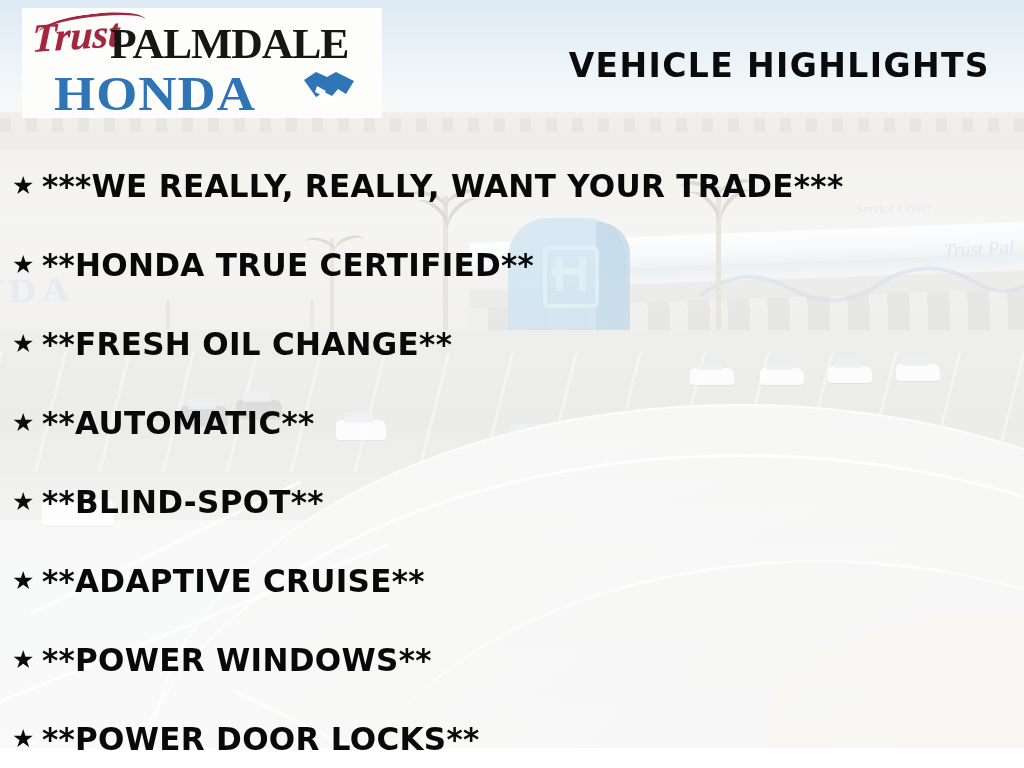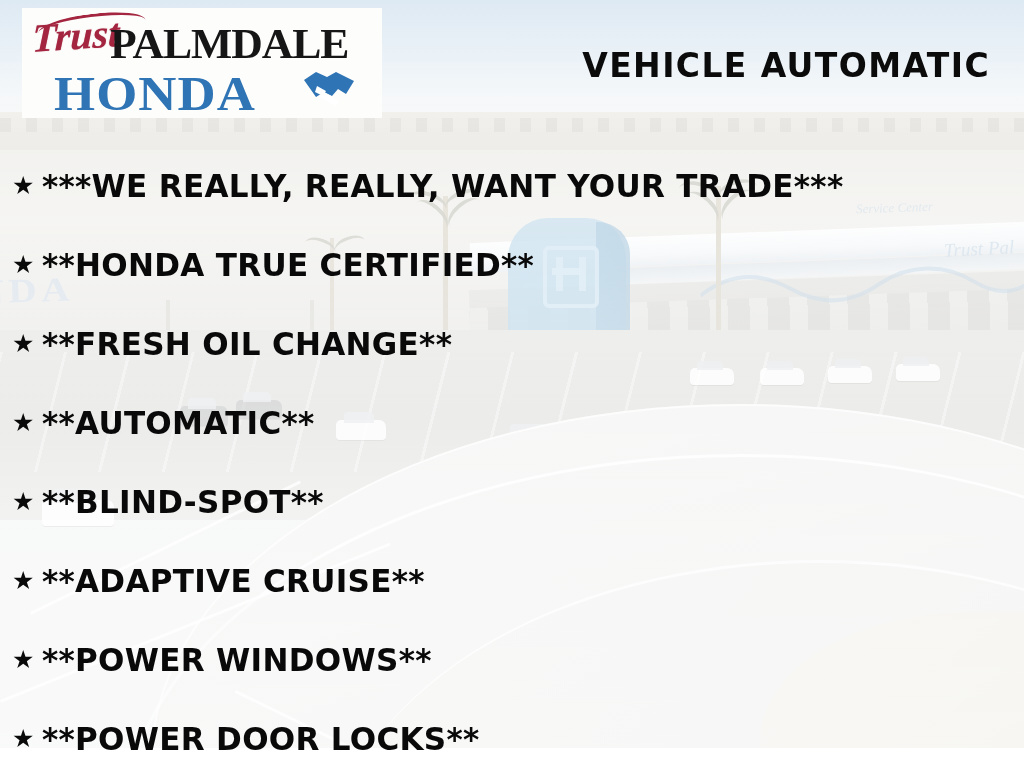"VEHICLE AUTOMATIC" div.page-title { text: AUTOMATIC -> HIGHLIGHTS }
